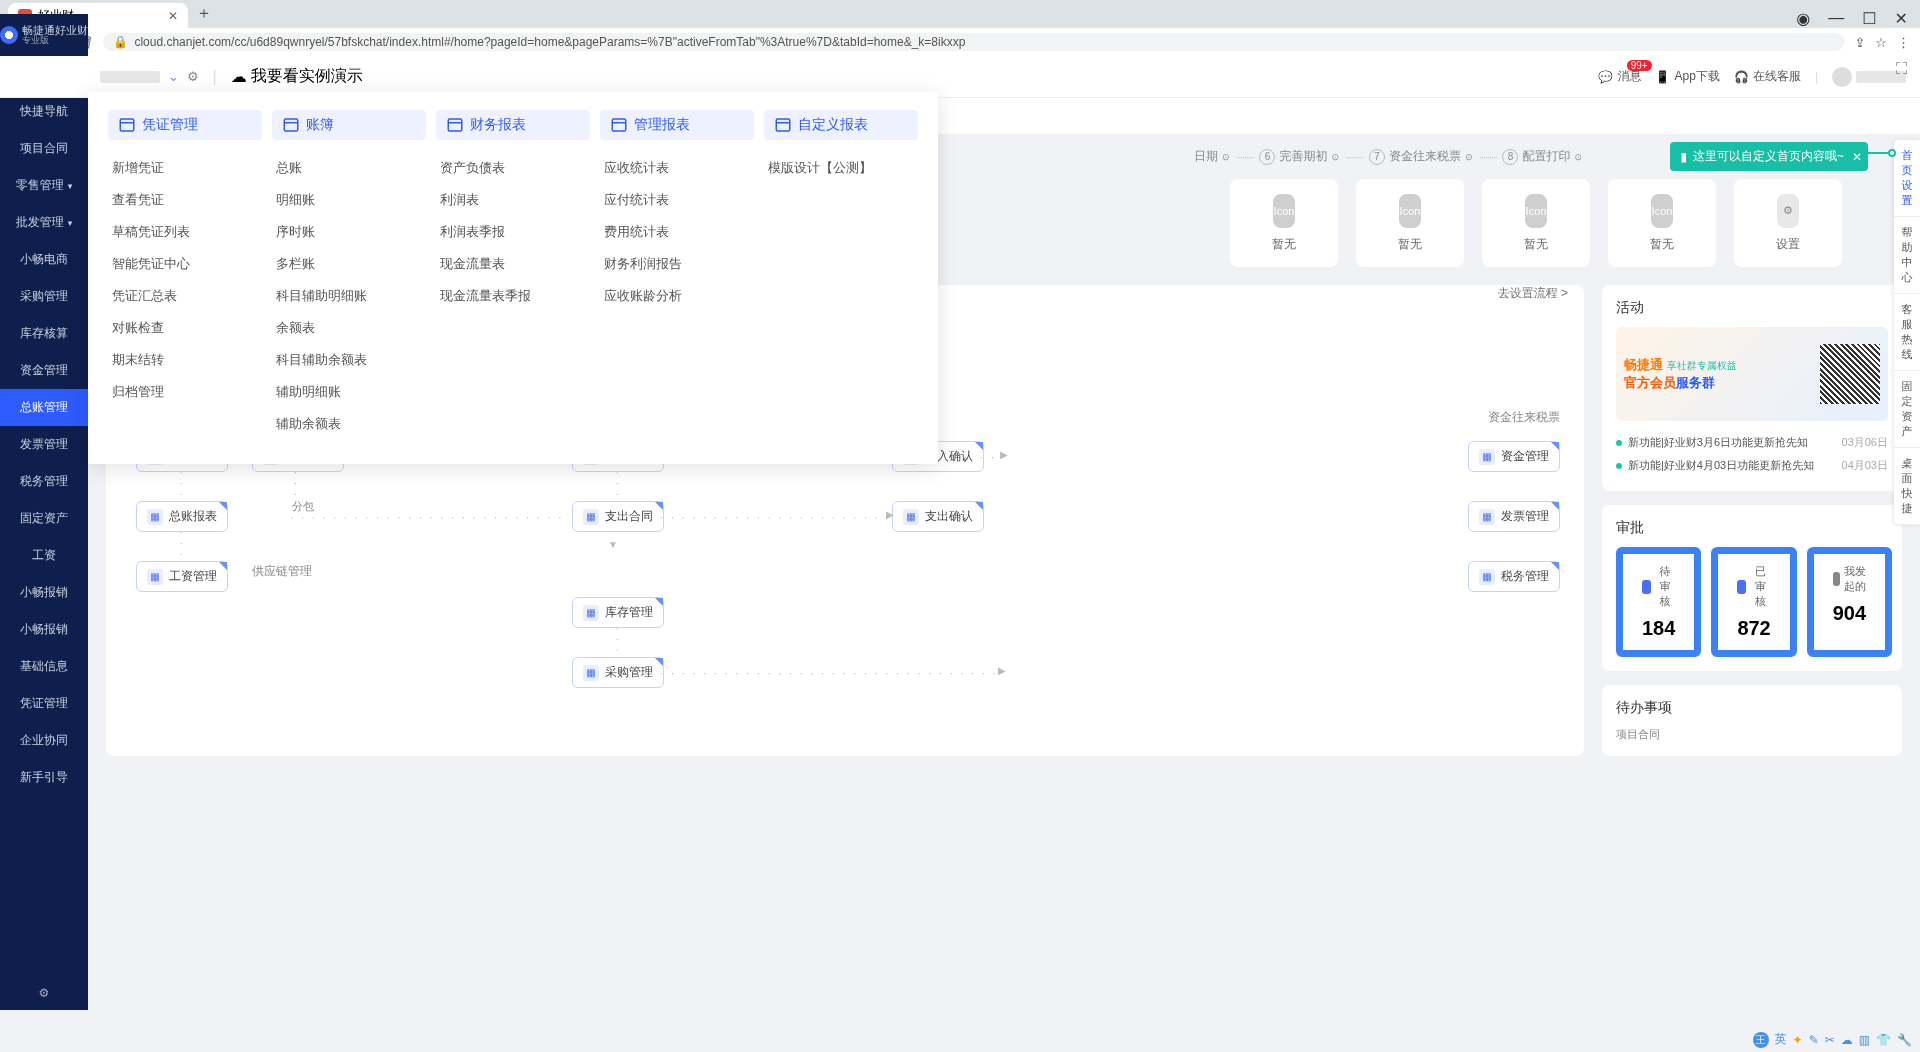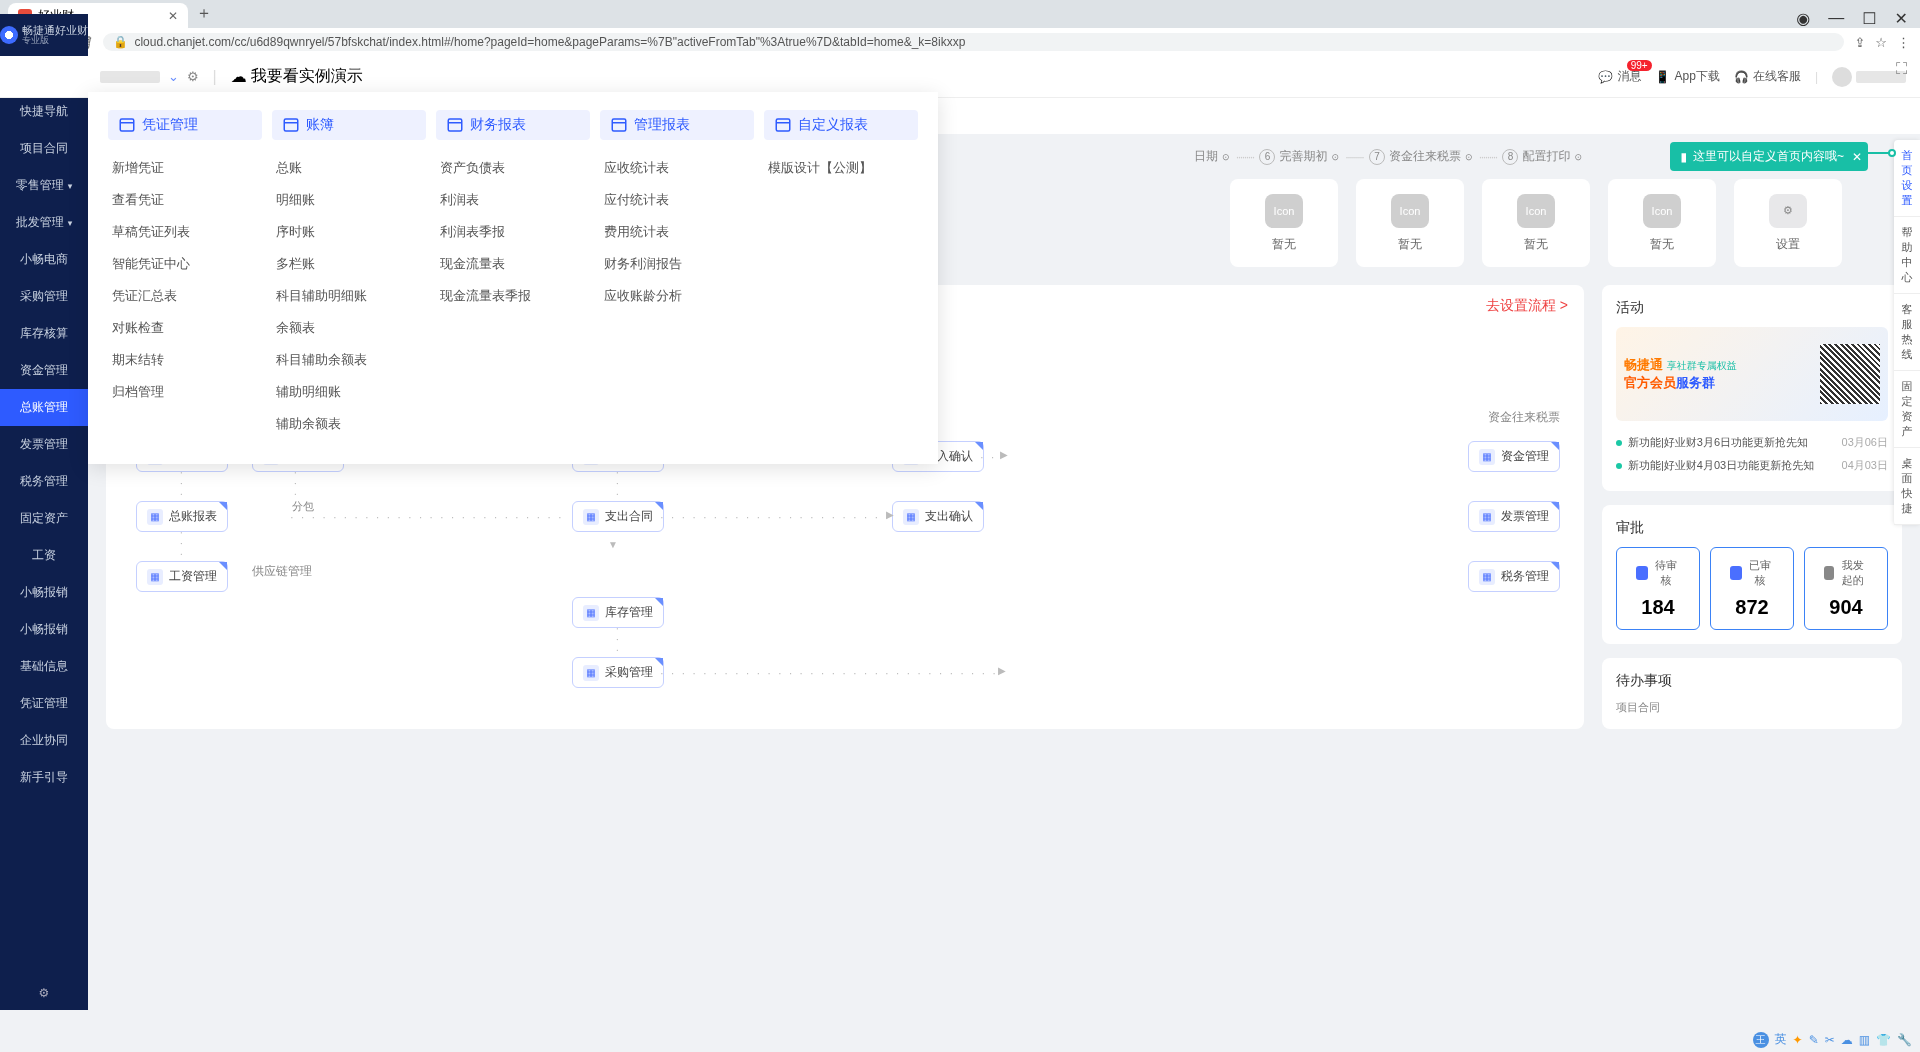"Icon" .icon-card .icn { width: 38px -> 22px }
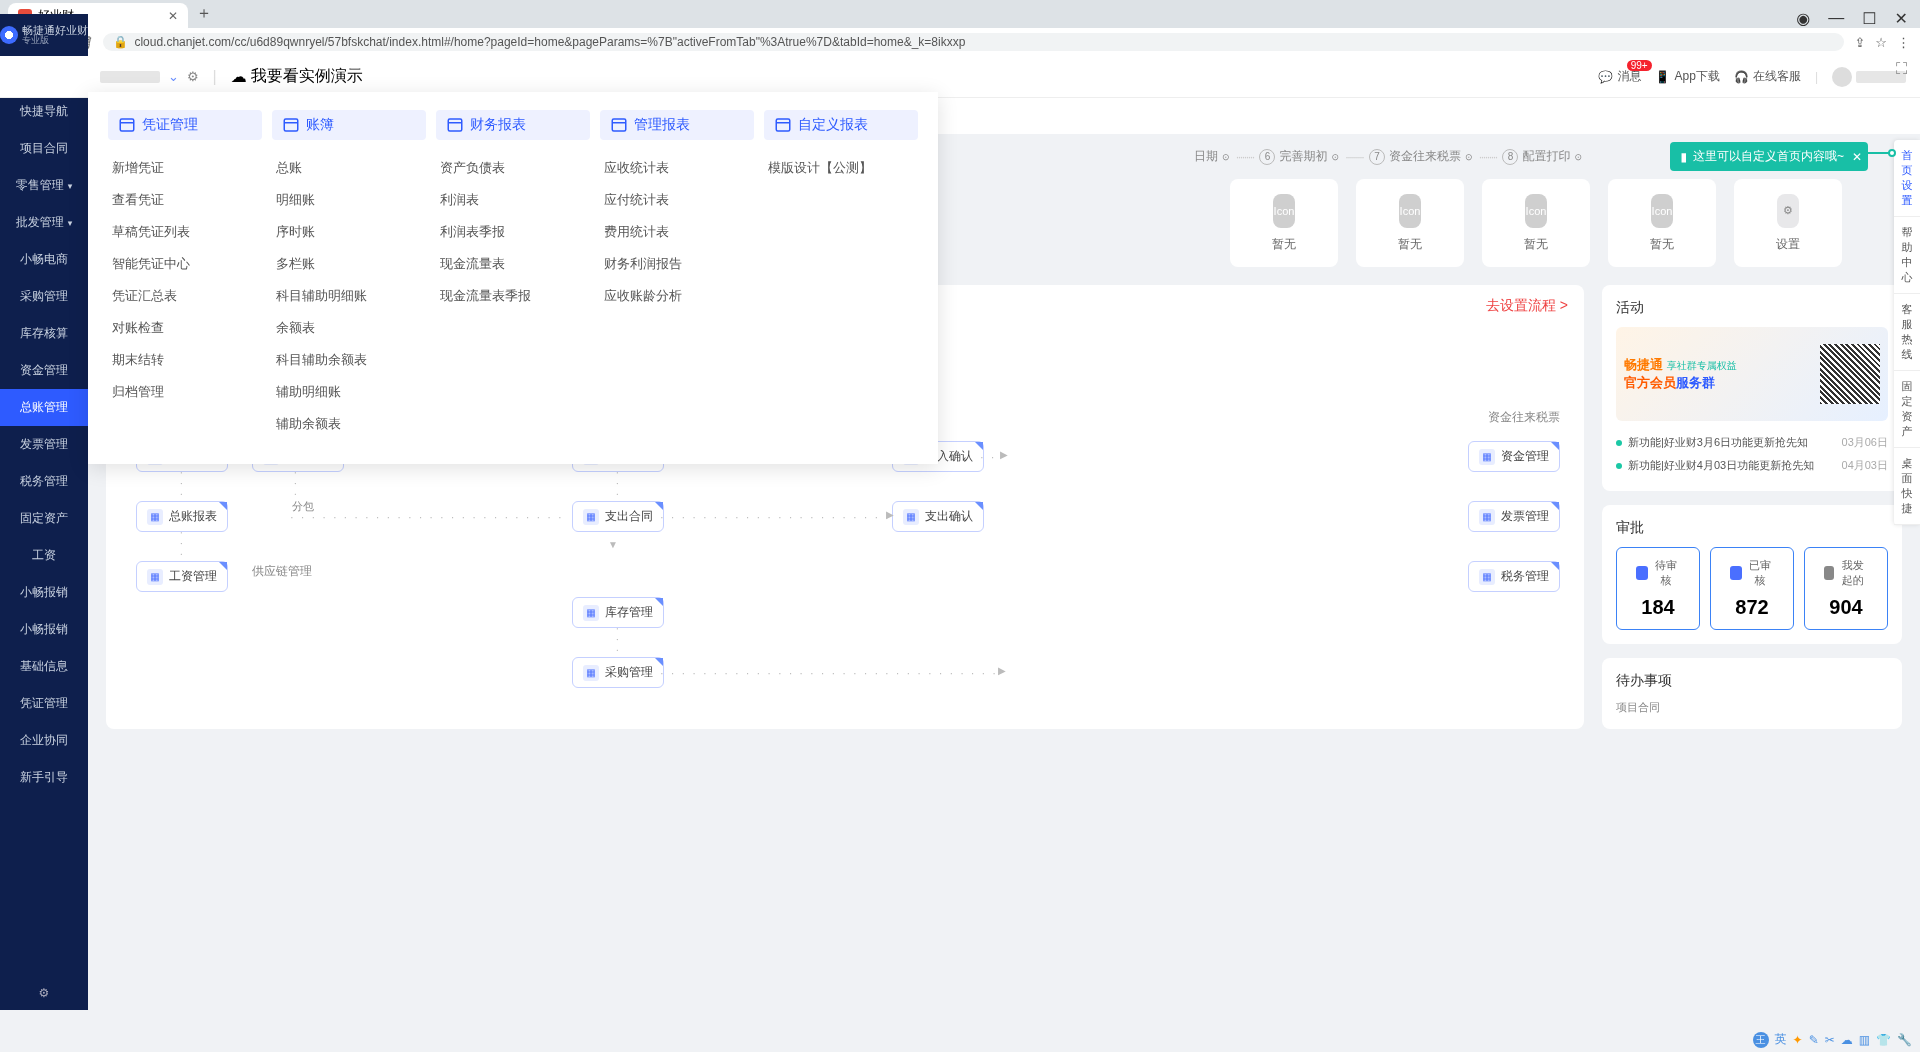"去设置流程 >" .link-setup { color: #ef4444 -> #737373; font-size: 14px -> 12px; top: 12px -> 0 }
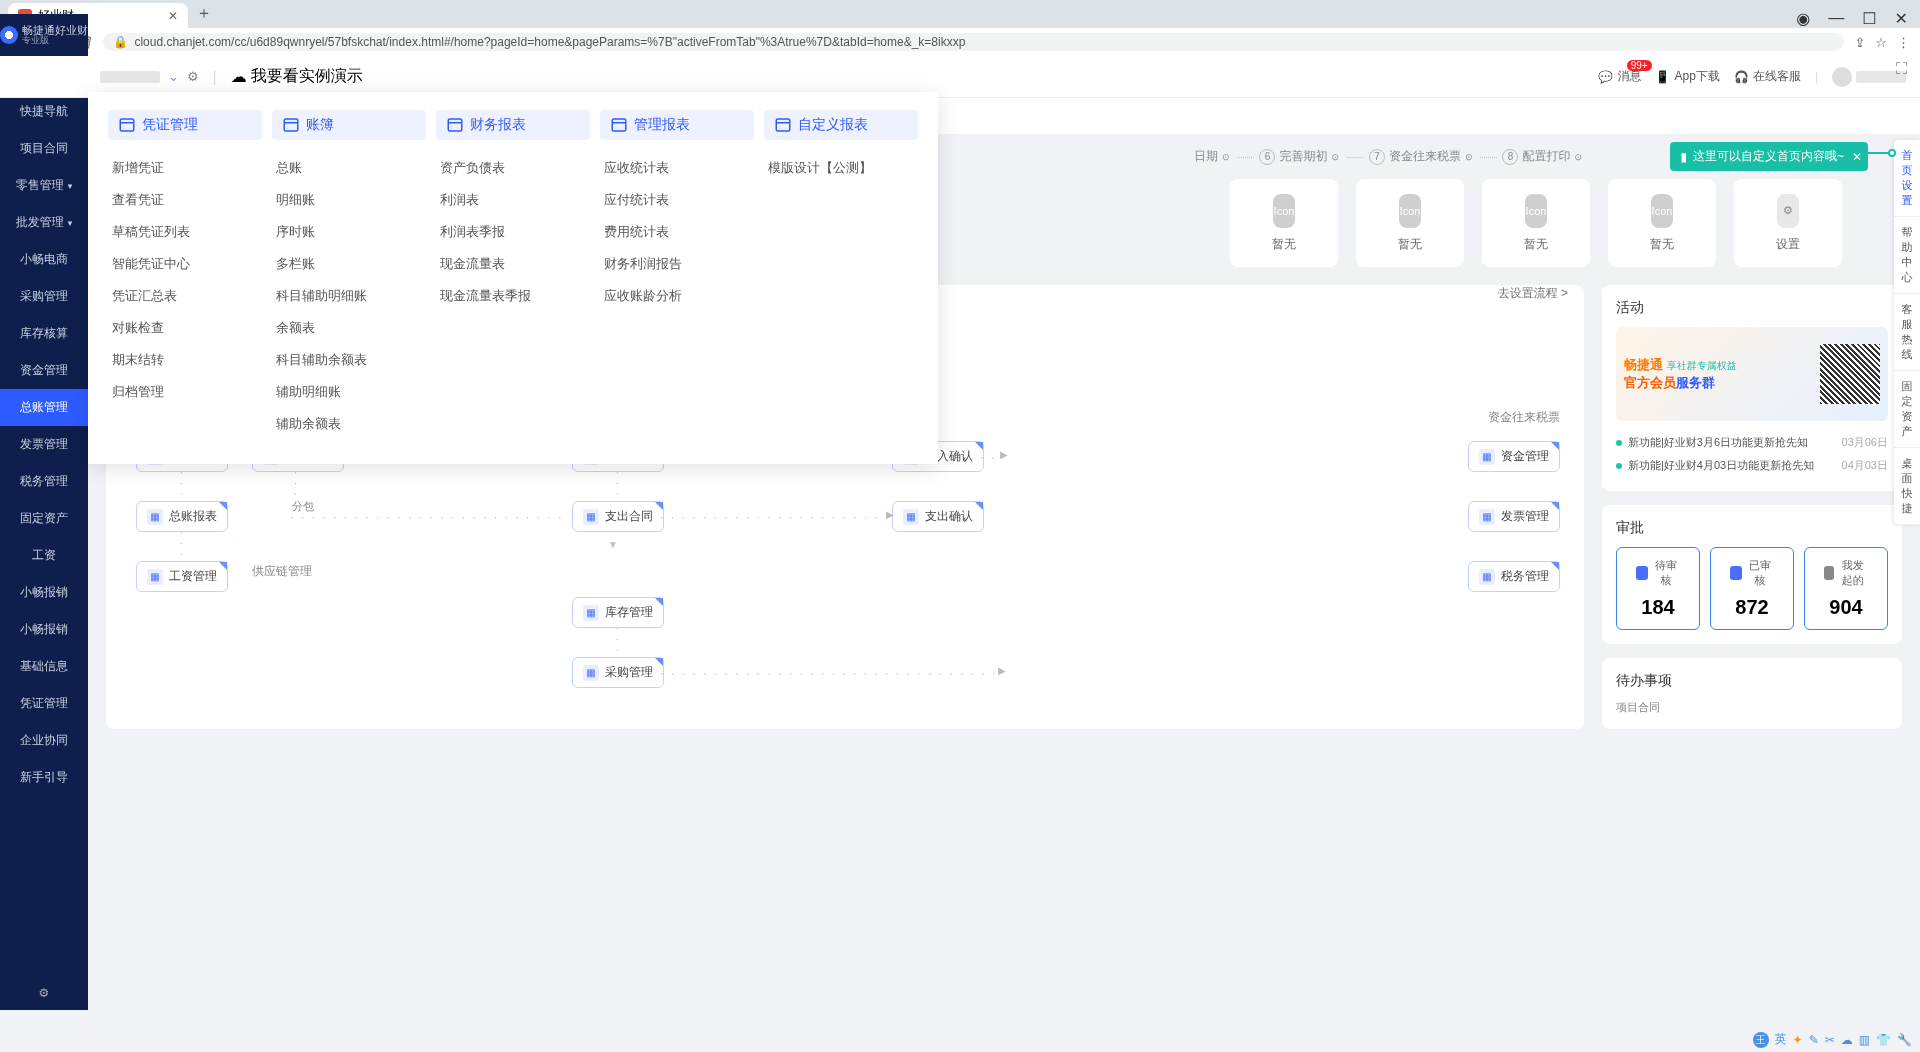"待审核" .approve-card { border: 1px solid #3b82f6 -> 7px solid #3b82f6 }
